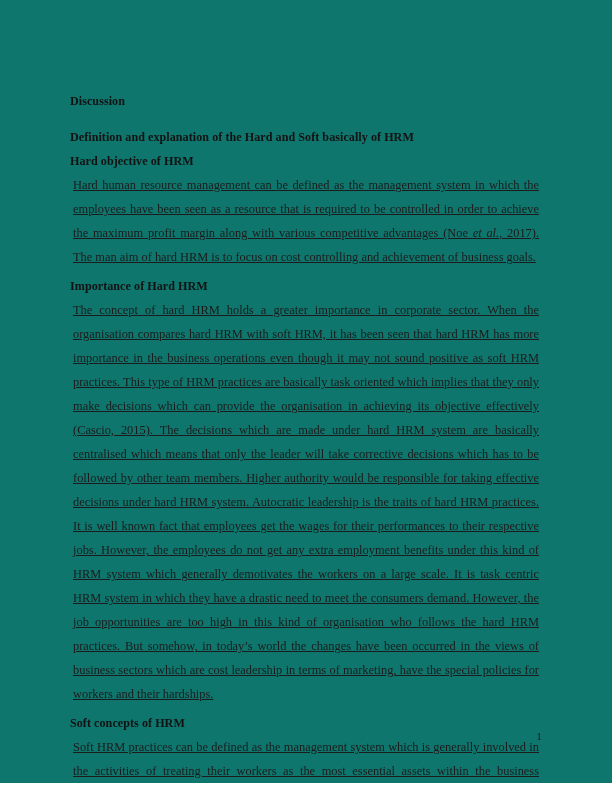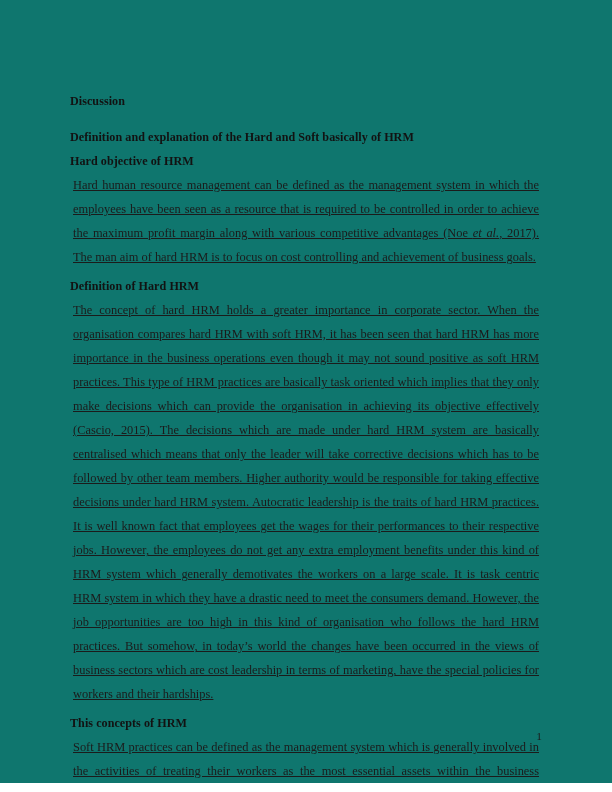"Definition of Hard HRM" h2.heading { text: Definition -> Importance }
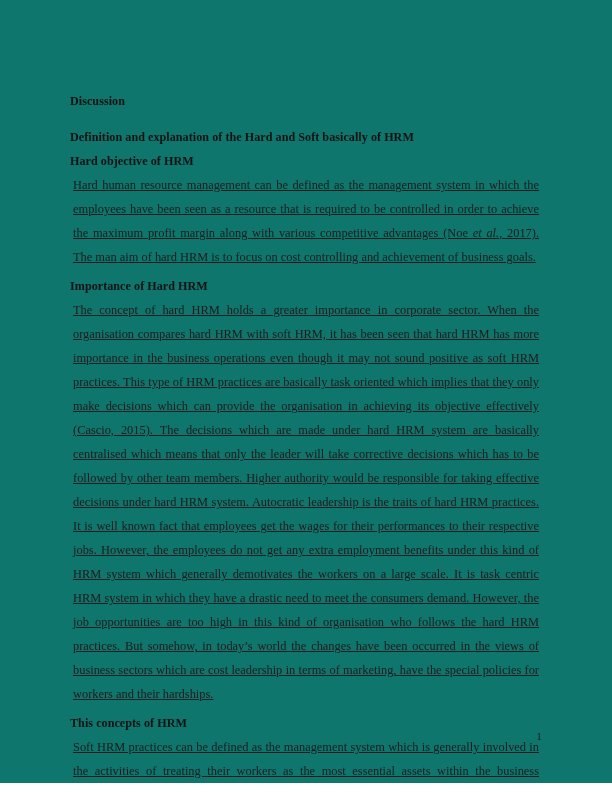"This concepts of HRM" h2.heading { text: This -> Soft }
